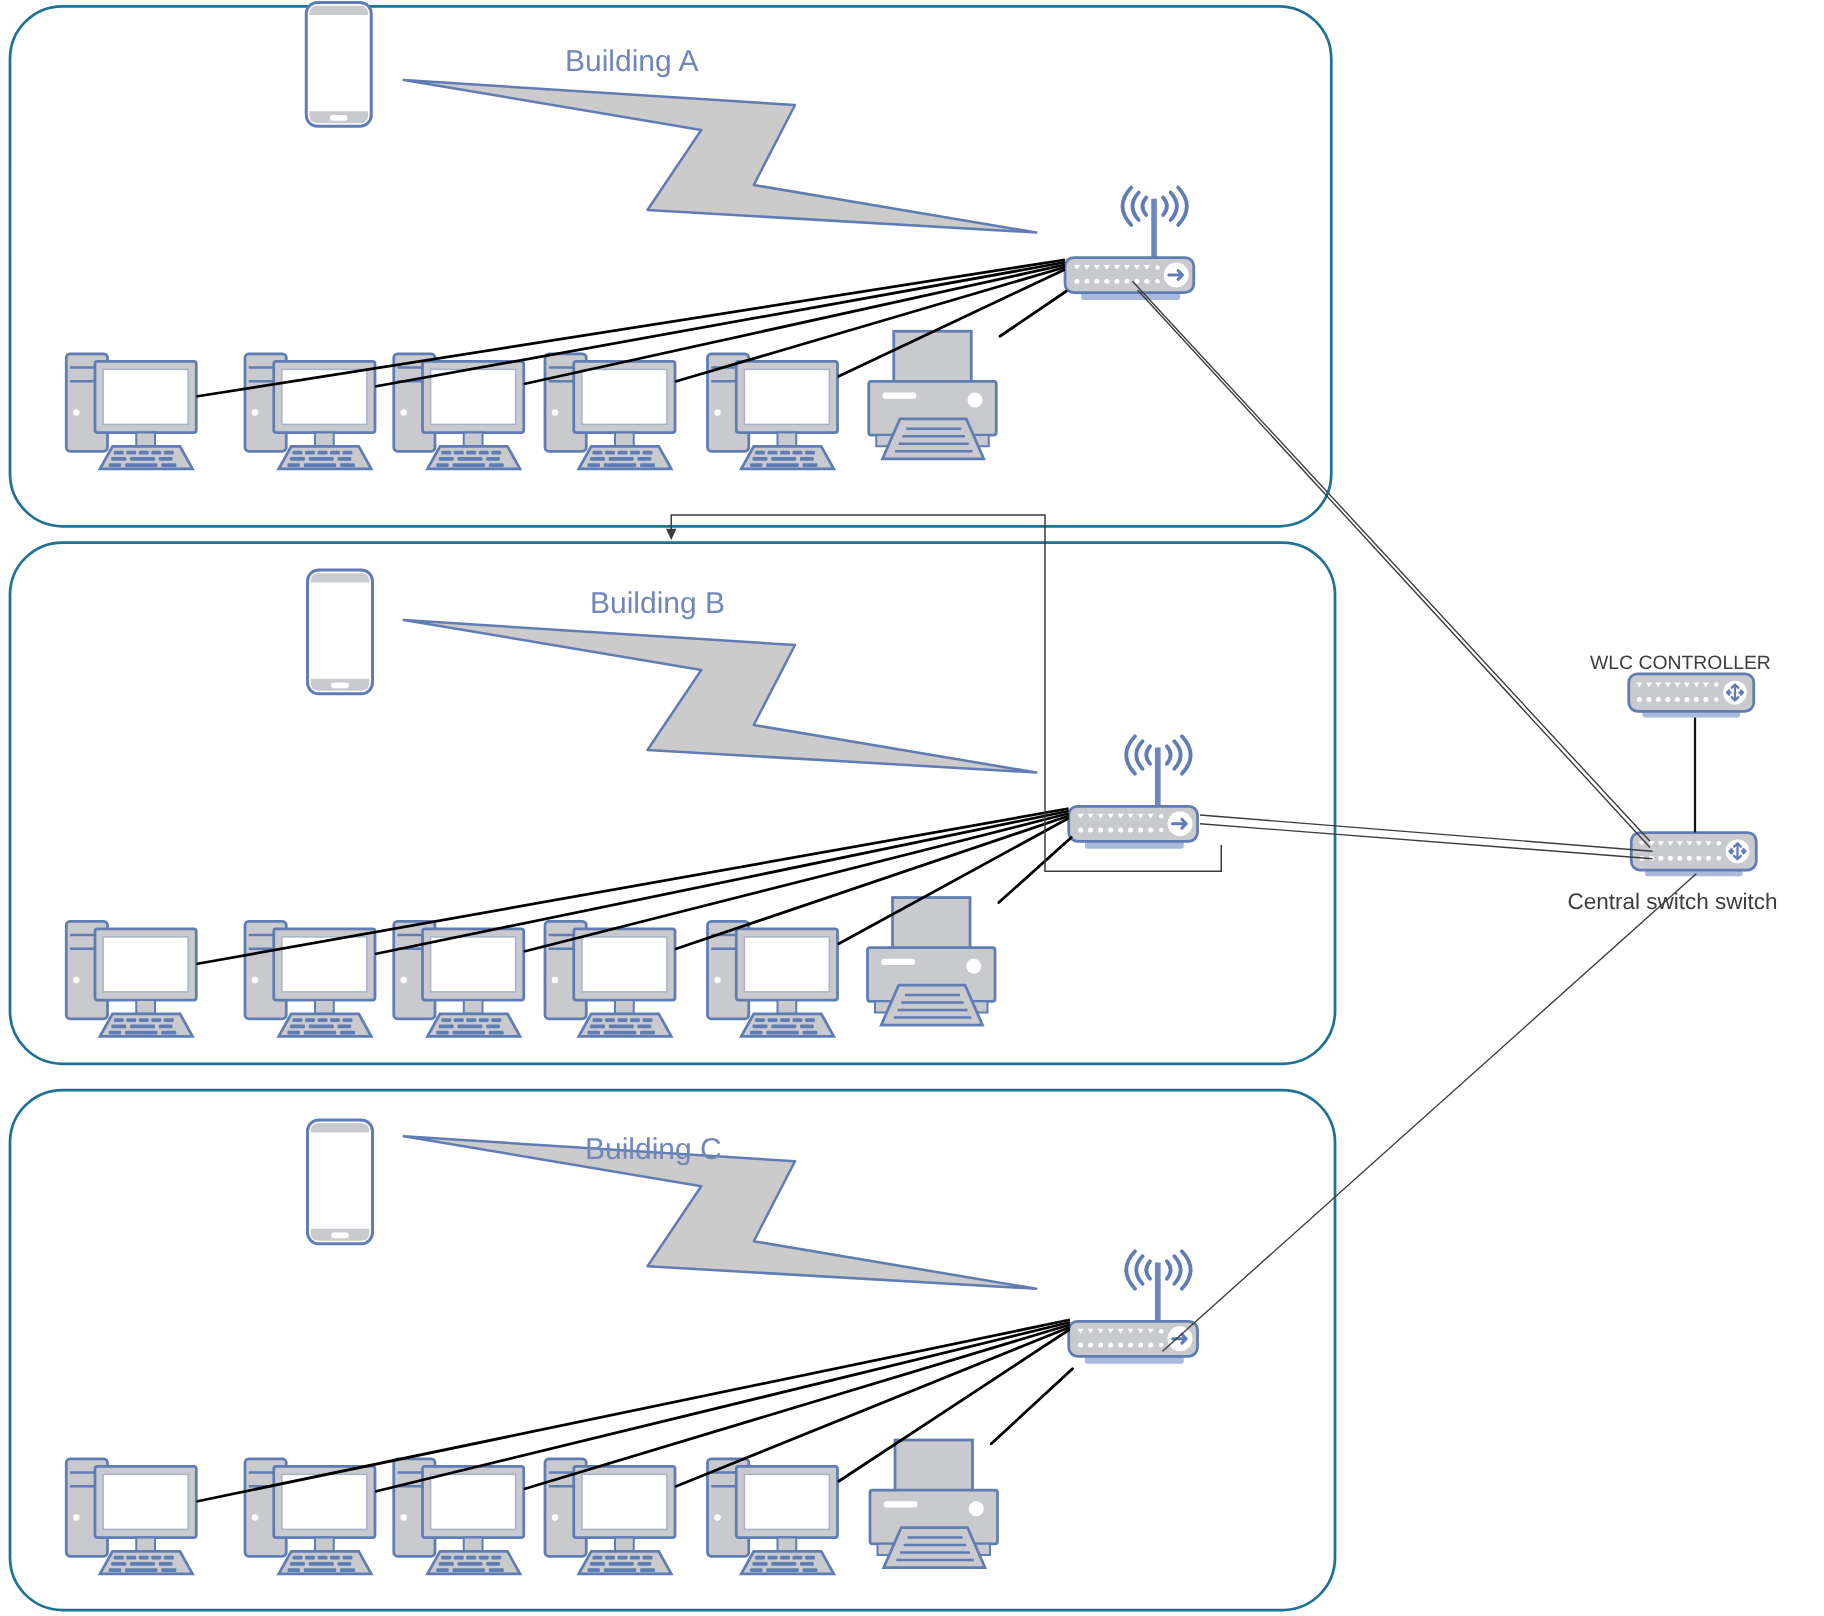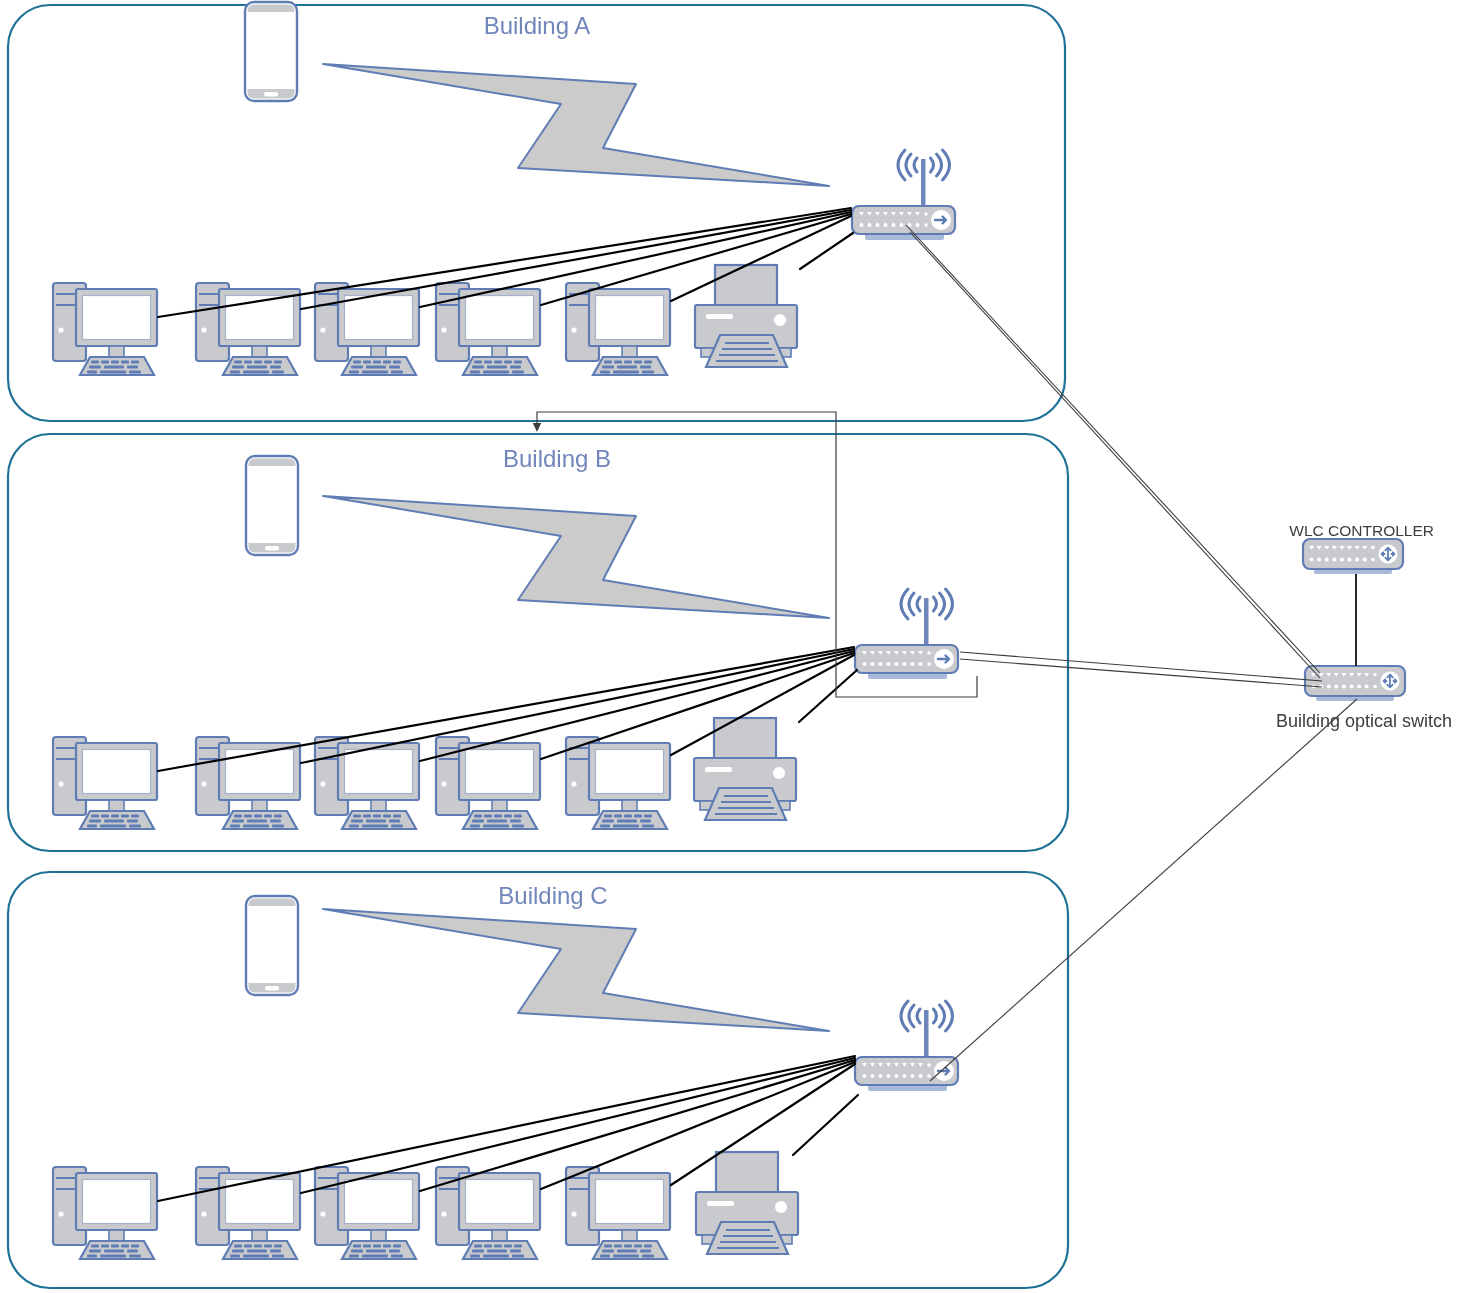"Building A" .bldg-title { margin-top: none -> 24px; text-align: center -> none }
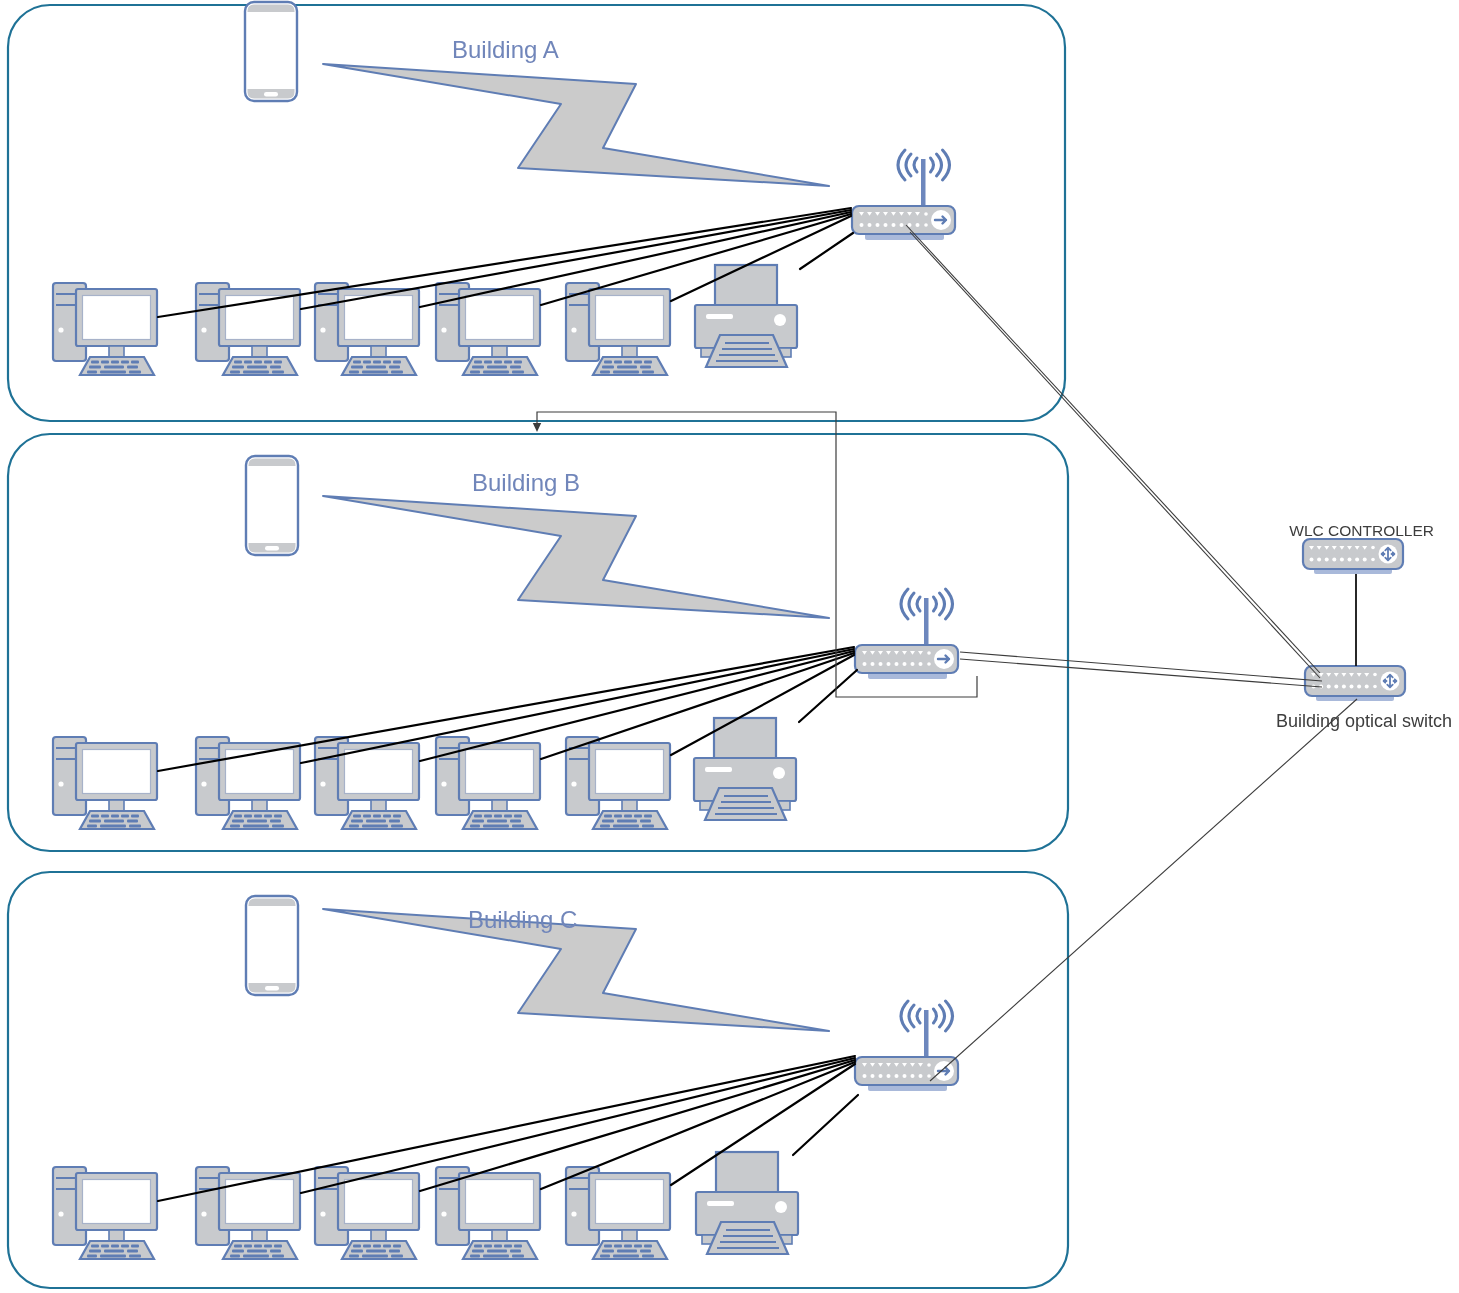"WLC CONTROLLER" .dev-label { text-align: right -> left }
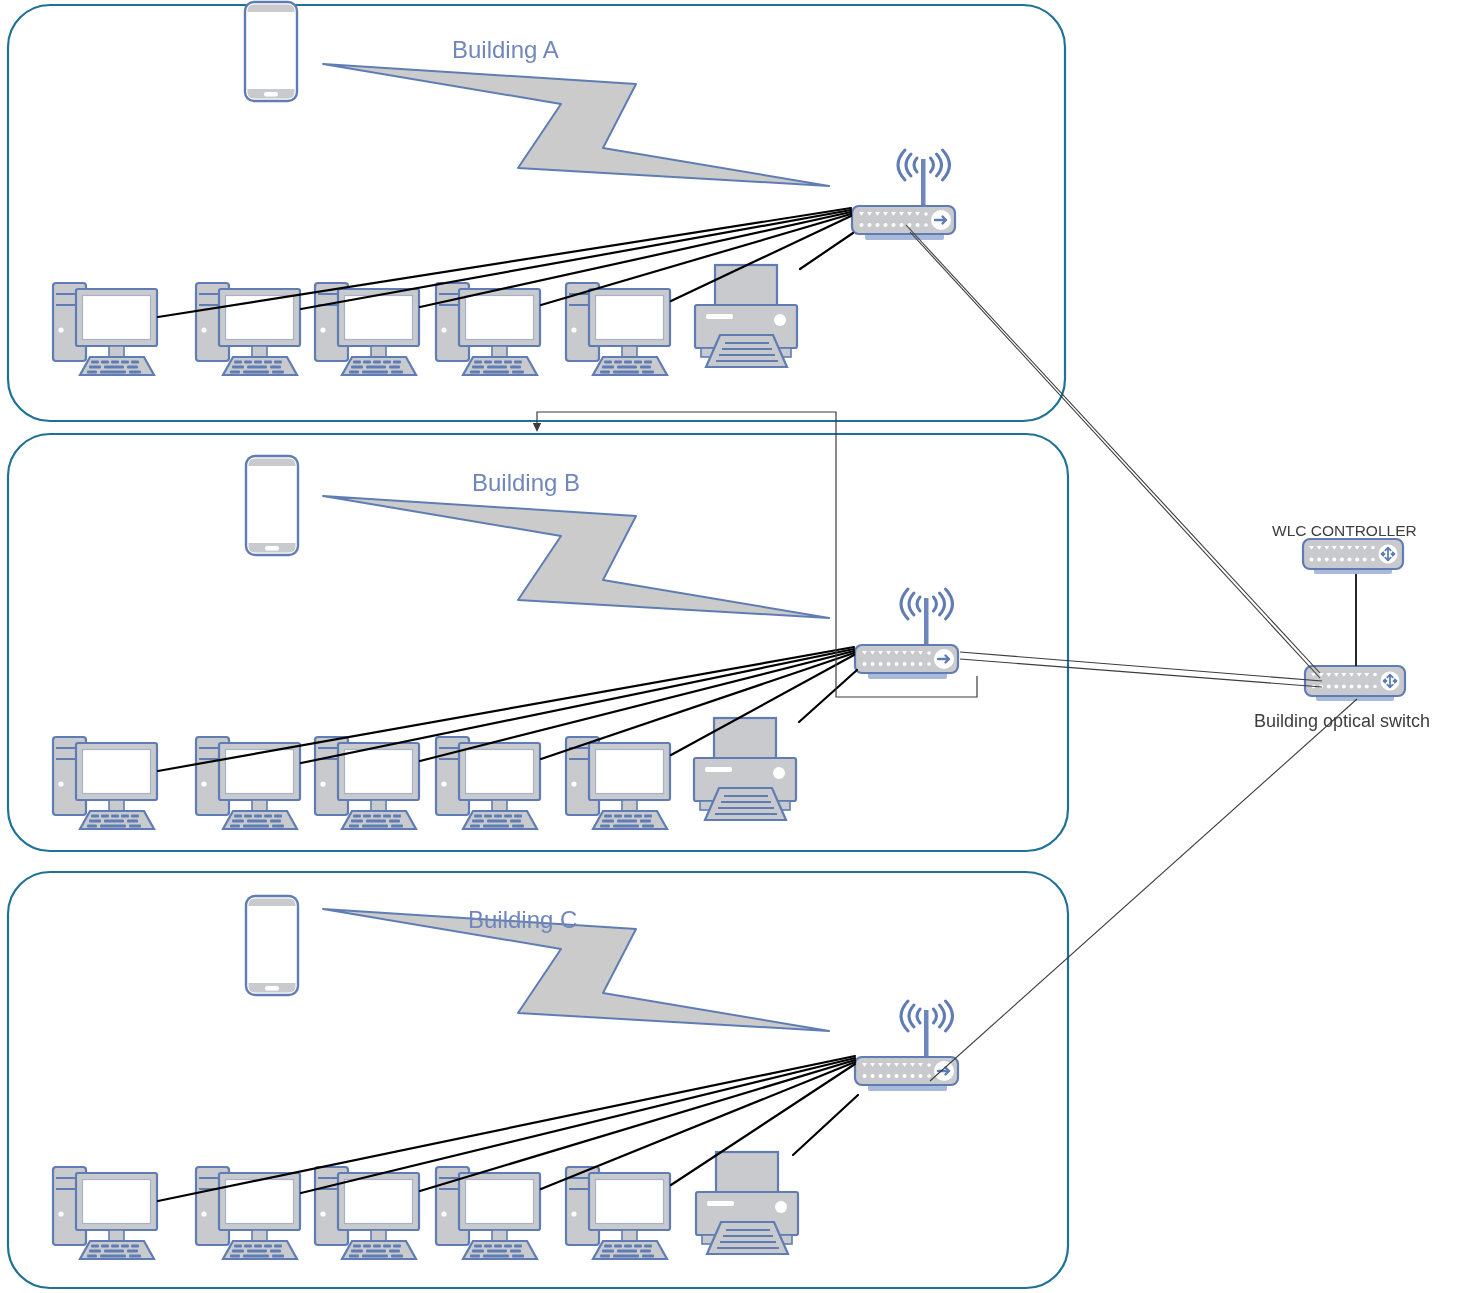"Building optical switch" div.dev-label { text: Building optical -> Central switch }
